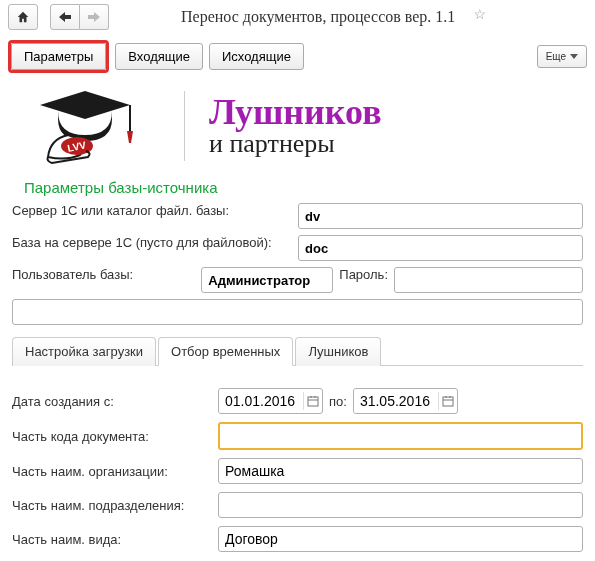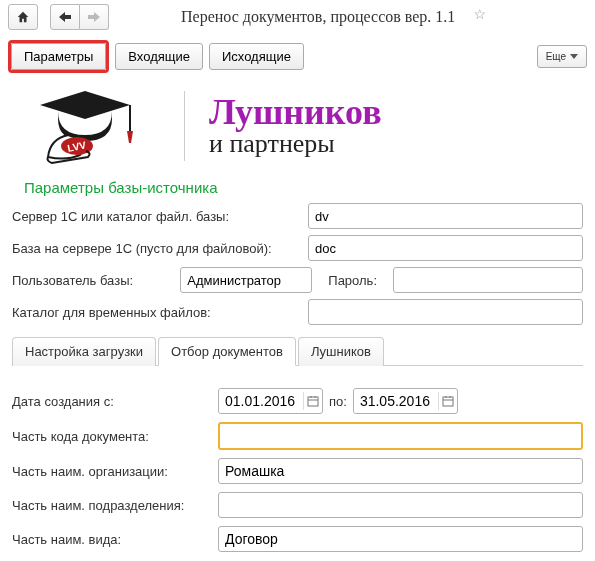"Сервер 1С или каталог файл." .form-row { align-items: center -> flex-start; gap: 16px -> 6px }
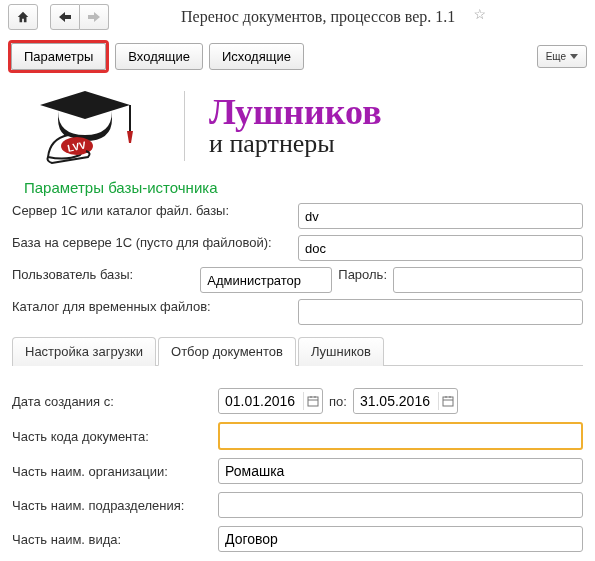"dv" .form-row input[type=text], .form-row input[type=password] { font-weight: none -> bold }
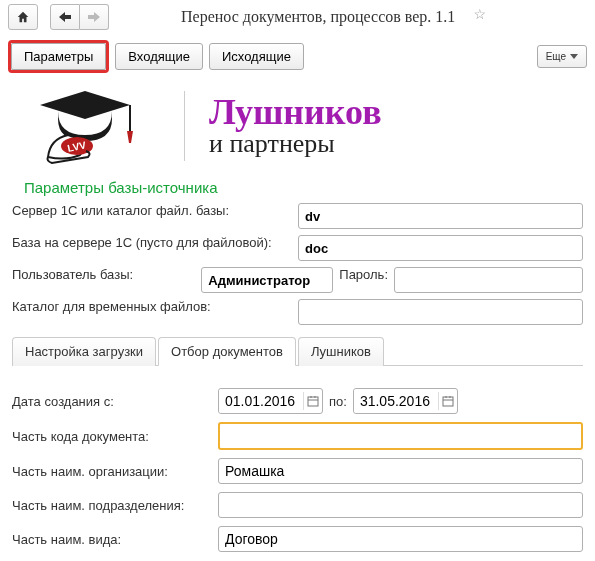"Каталог для временных файлов:" label { html: <label>Каталог для временных файлов:</label> -> none }
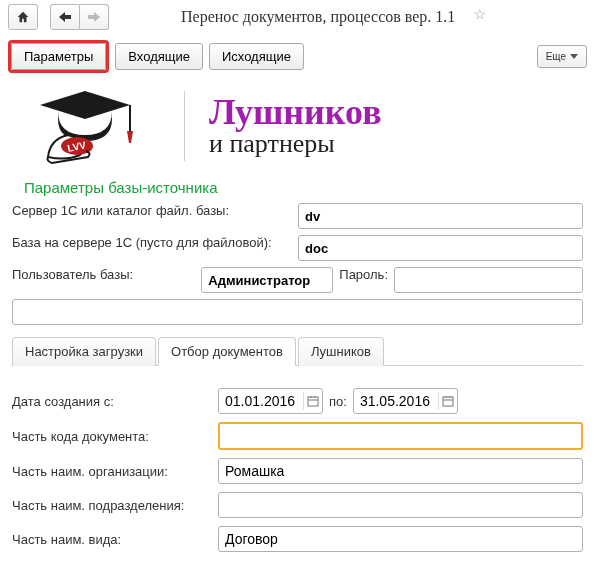"Отбор документов" div.sub-tab { text: документов -> временных }
